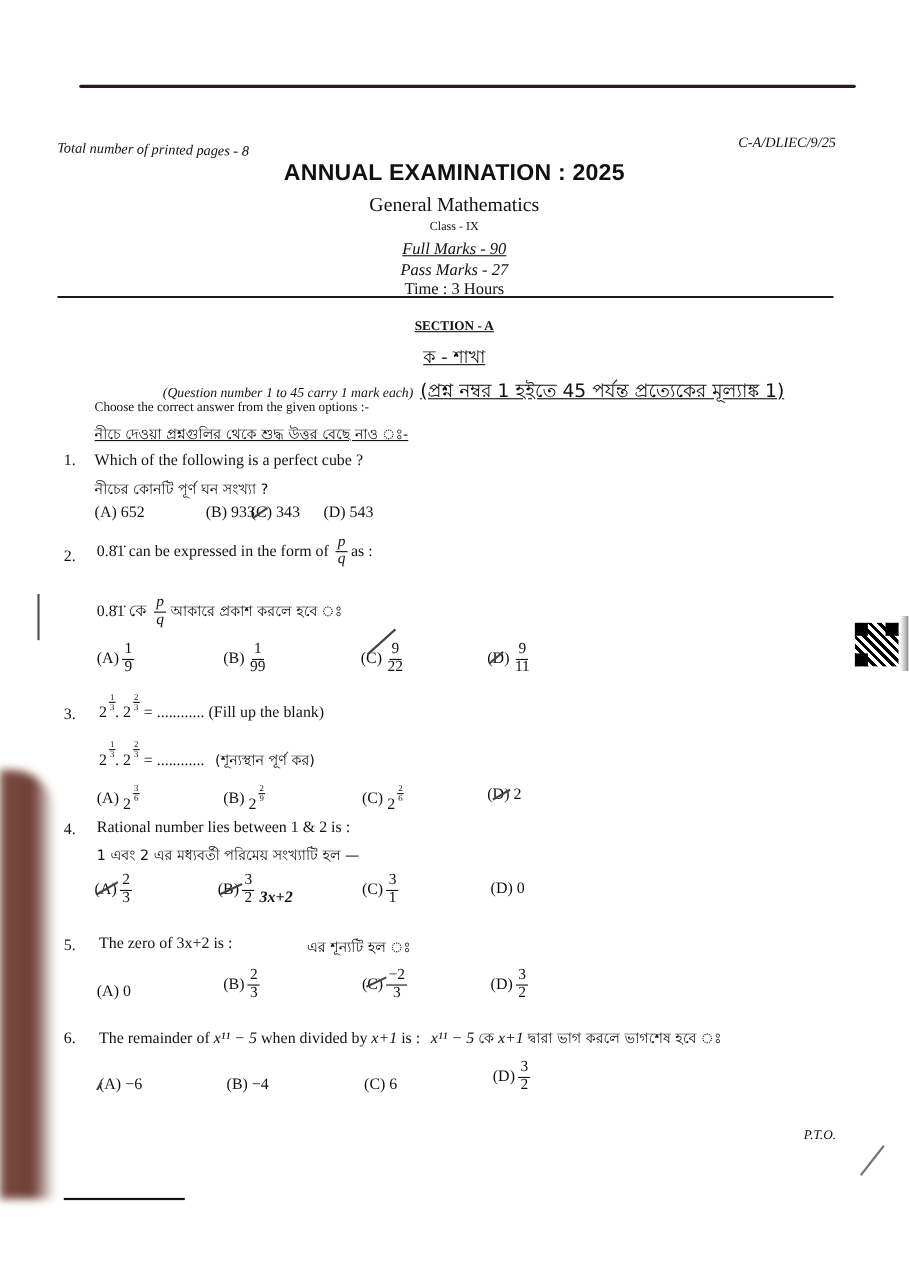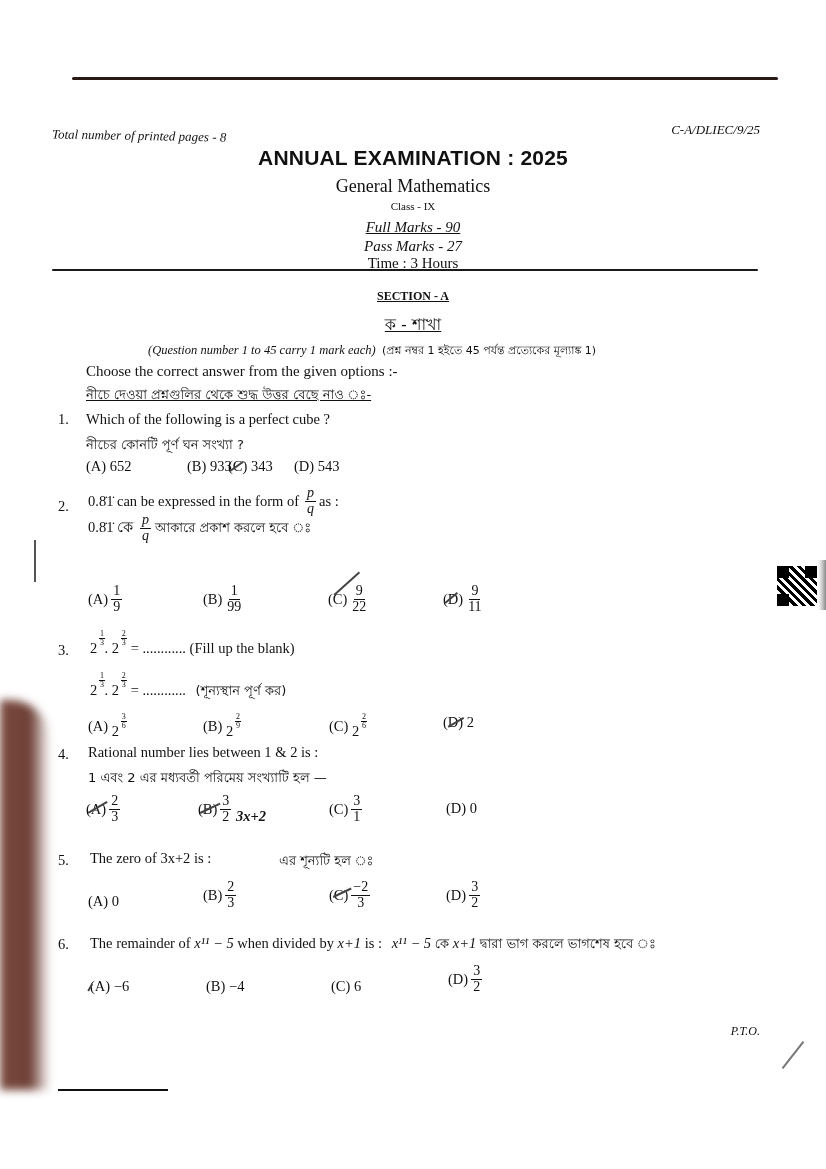"(প্রশ্ন নম্বর 1 হইতে 45" .marks-note .bn { font-size: 11px -> 17px; text-decoration: none -> underline }
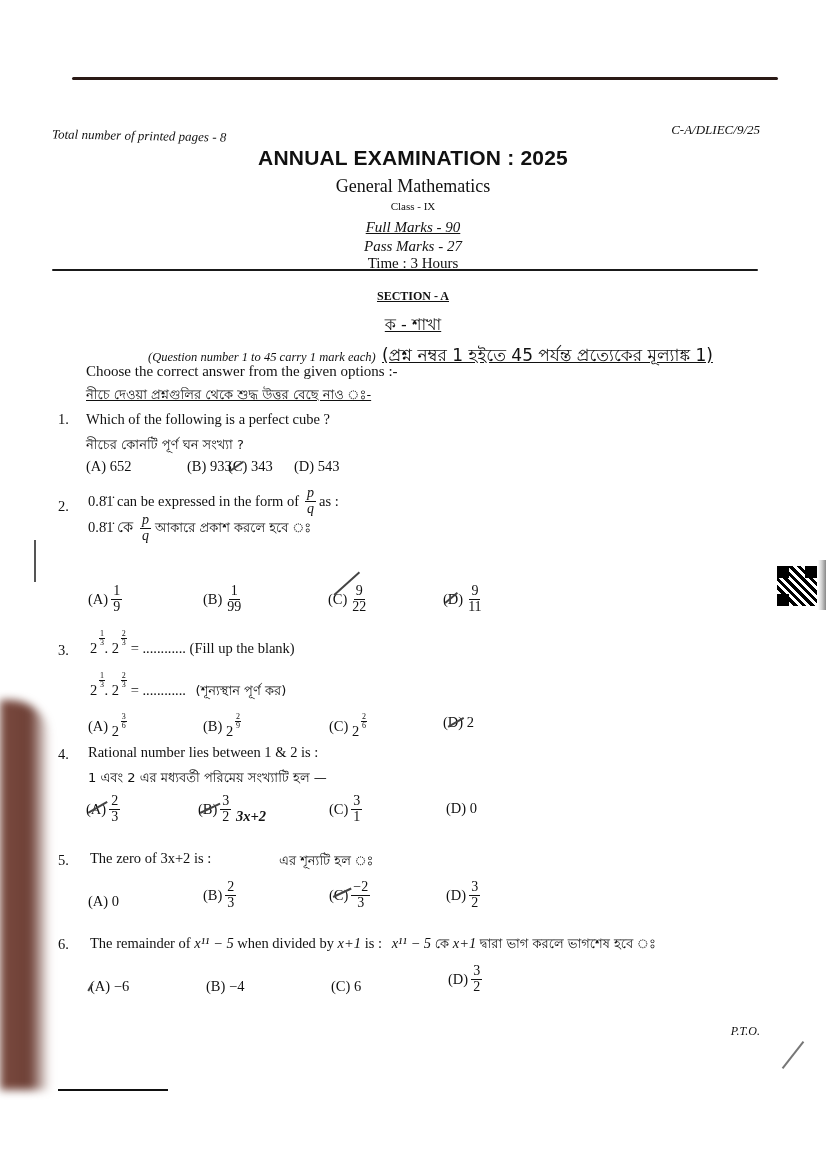"Choose the correct answer from" .instr { font-size: 15px -> 12px }
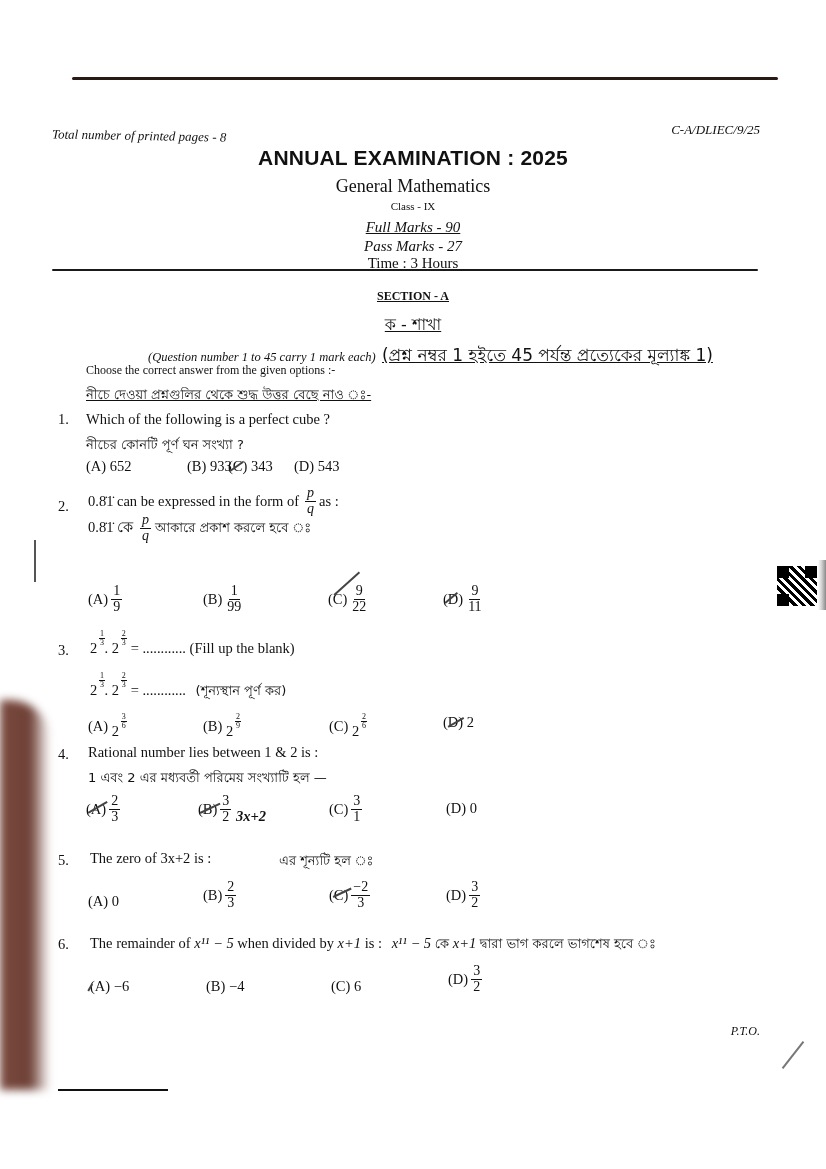"0.8̇1̇ কে" span.abs { top: 513px -> 541px }
